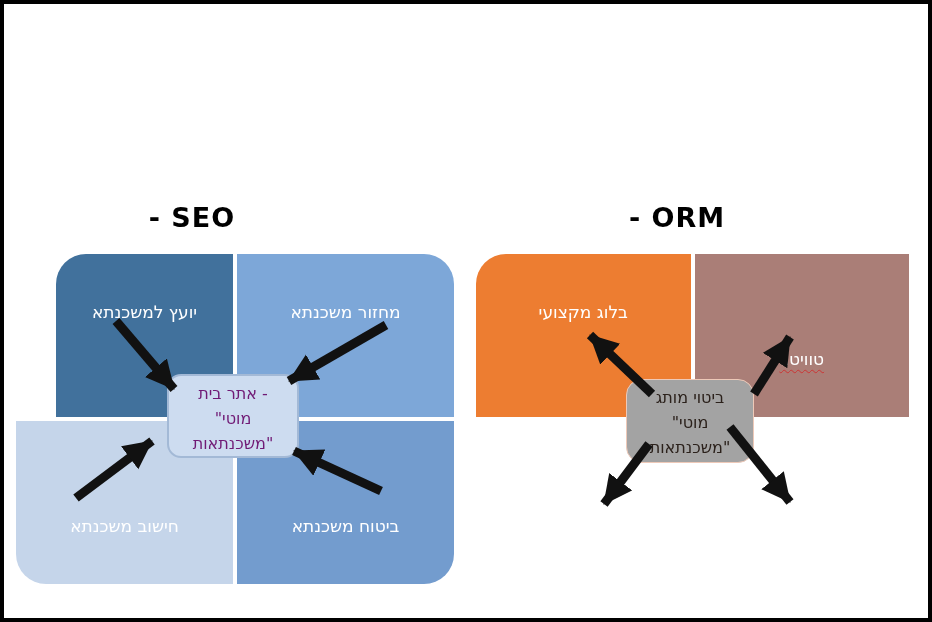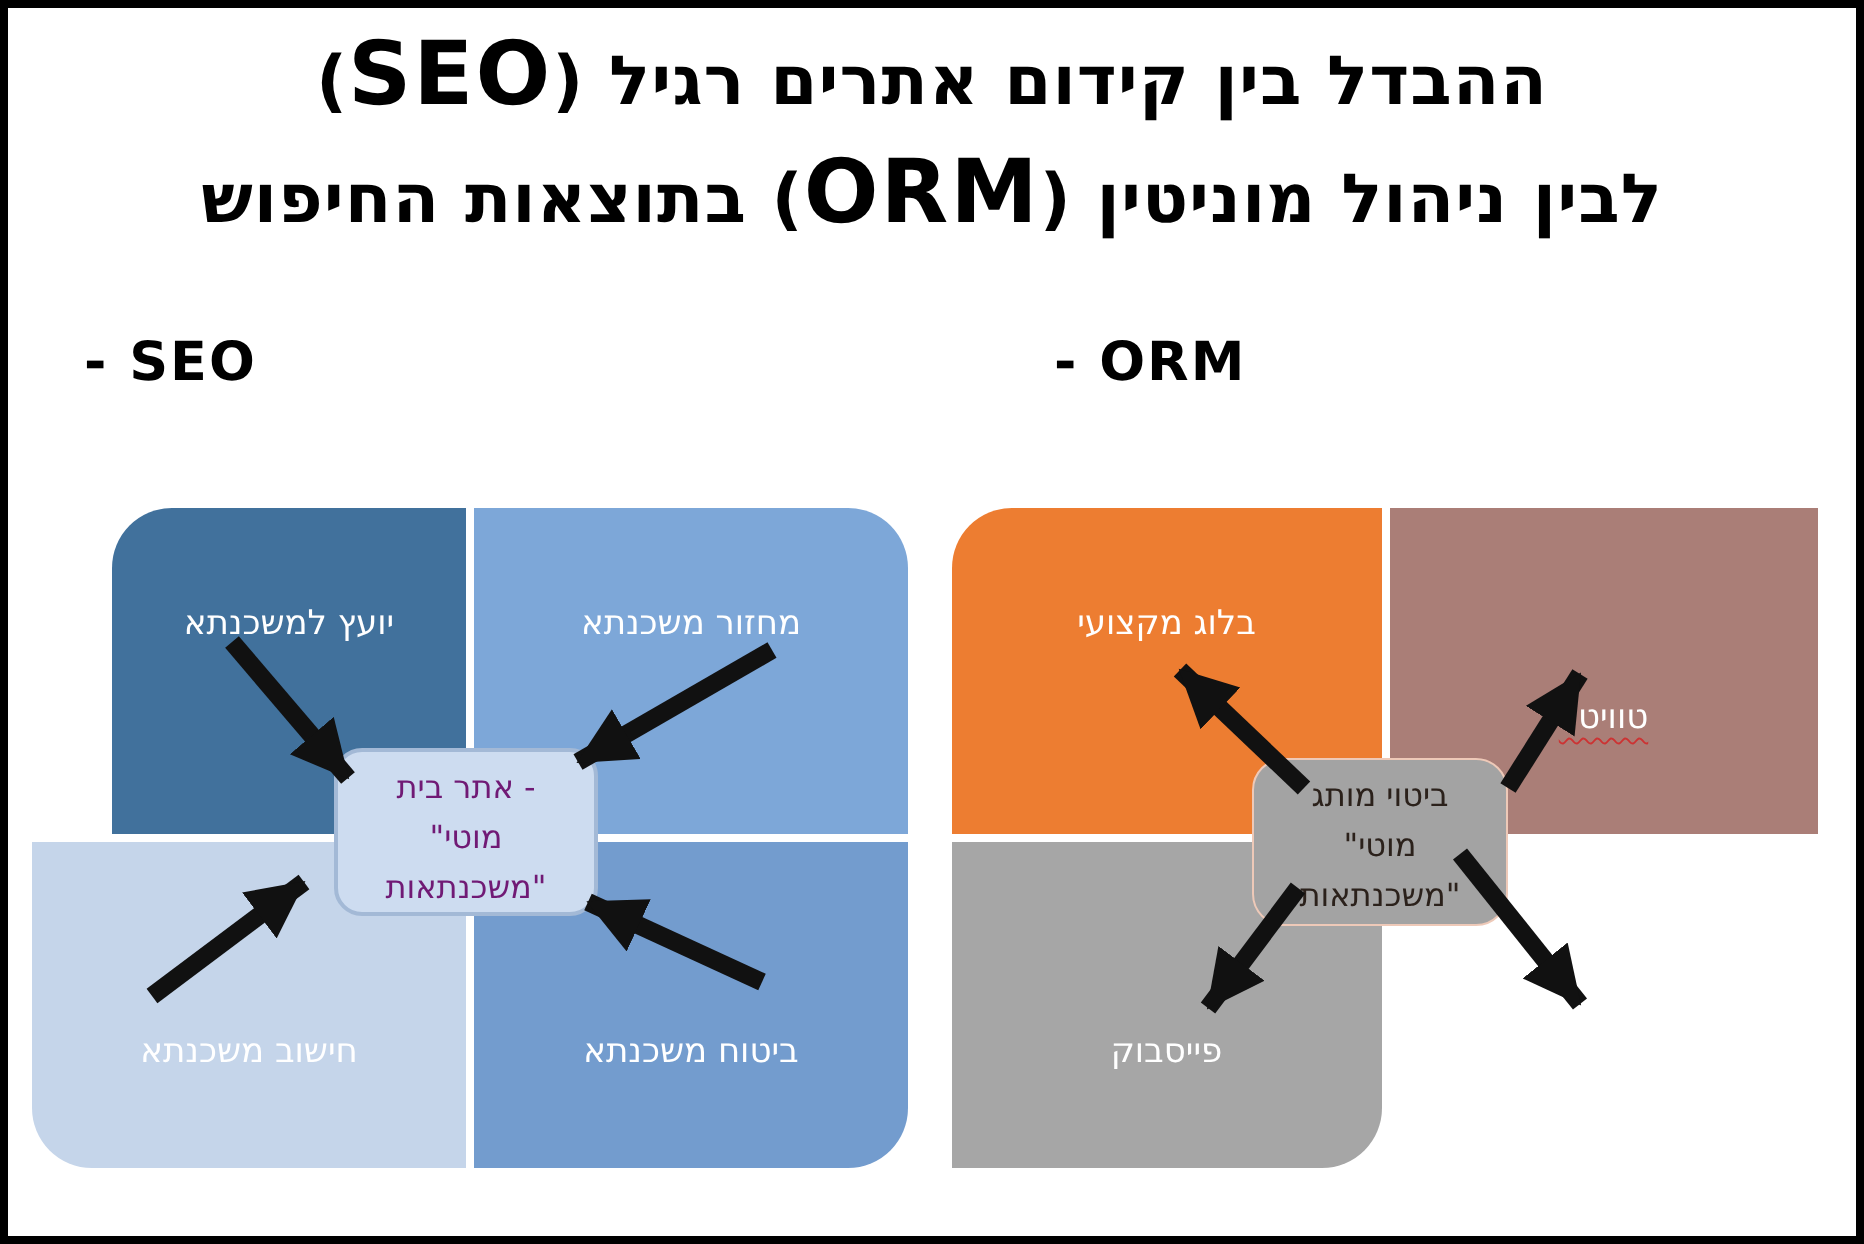"ההבדל בין קידום אתרים רגיל" header.title { html: <header> <div><span>ההבדל בין קידום אתרים רגיל (</span><span>SEO</span><span>)</span></div> <div><span>לבין ניהול מוניטין (</span><span>ORM</span><span>) בתוצאות החיפוש</span></div> </header> -> none }
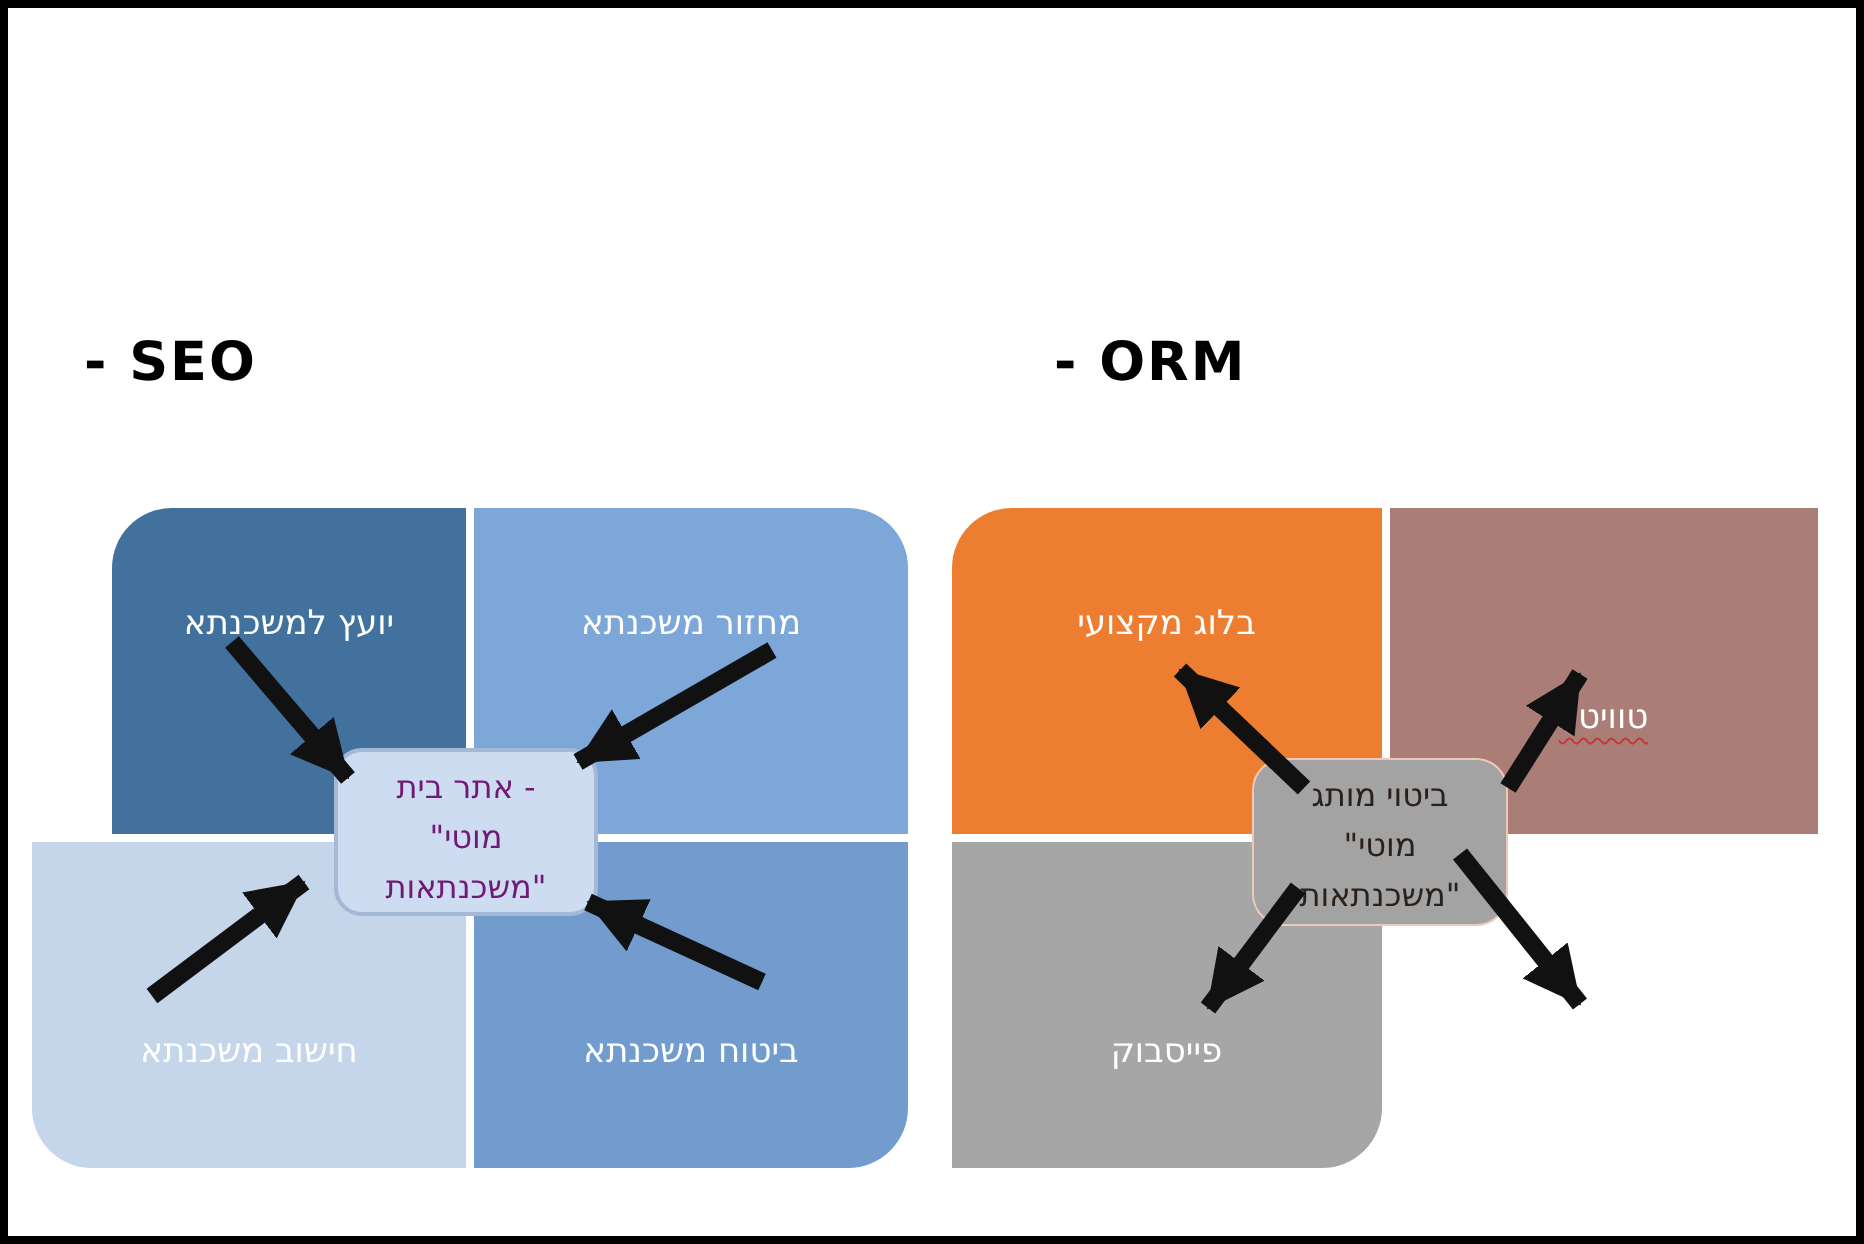"- SEO" .col-header { margin-top: none -> 36px; text-align: none -> center }
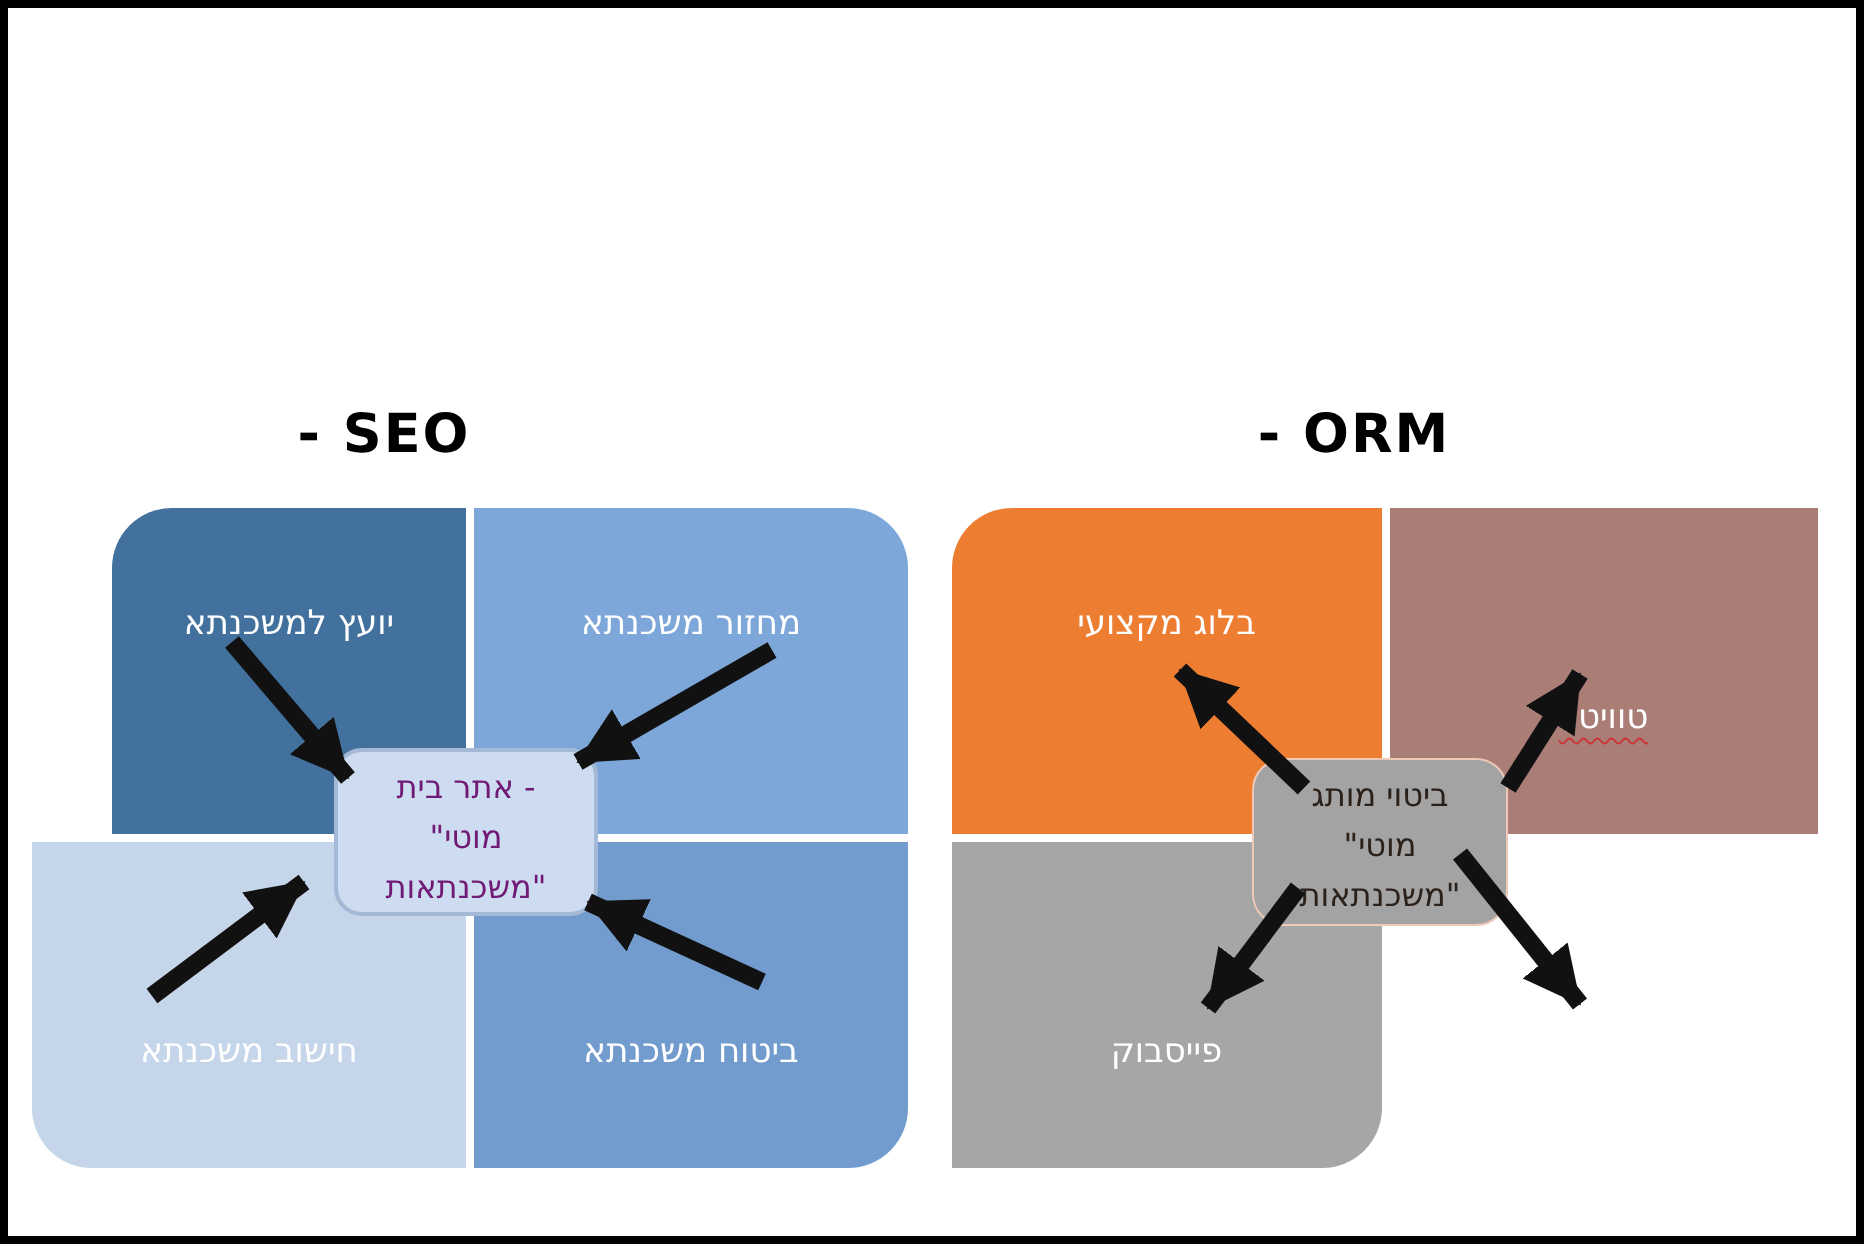"פייסבוק" div.q { html: <div> <span>פייסבוק</span> </div> -> none }
